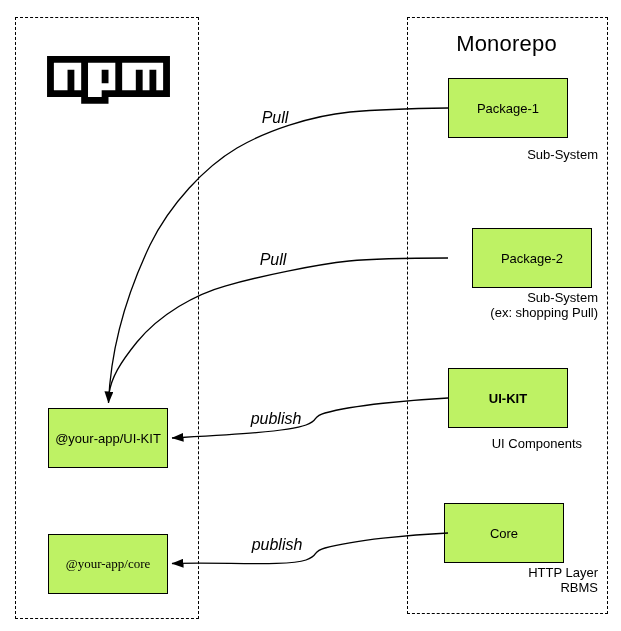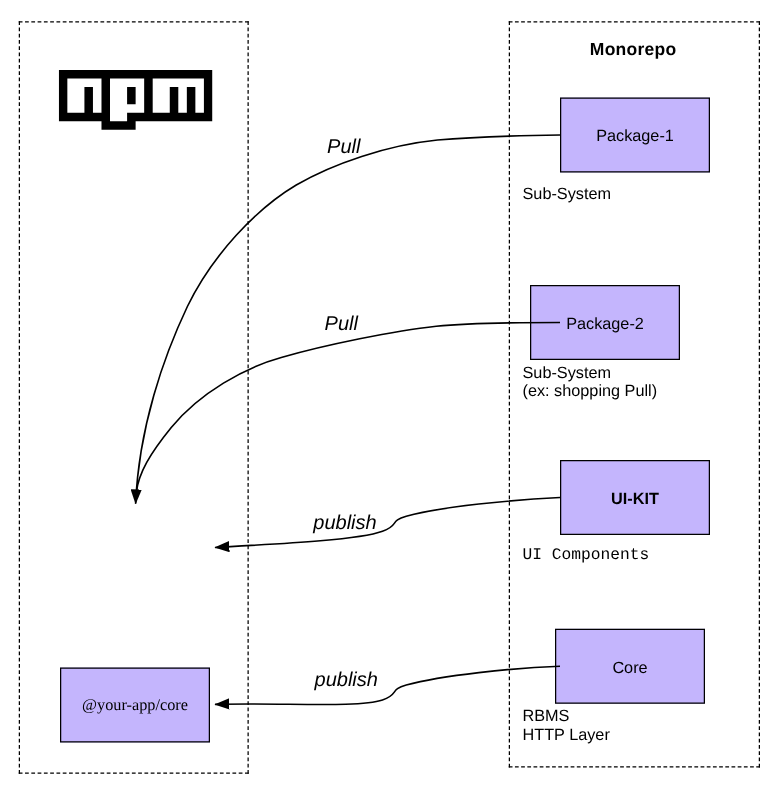"Monorepo" .monorepo-title { font-size: 14px -> 22px; font-weight: bold -> normal }
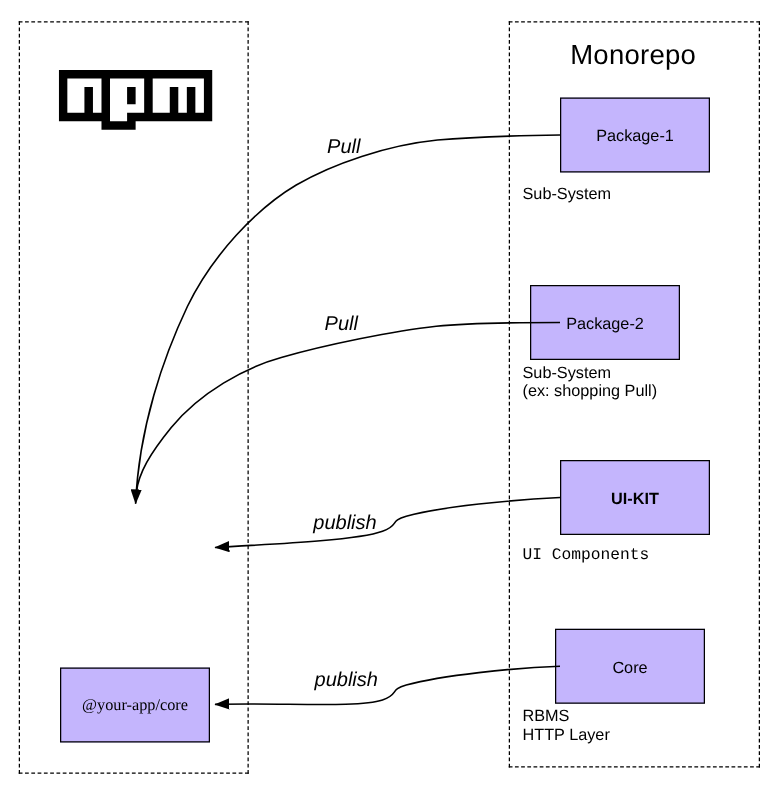"Package-1" .node { background: #c4b5fd -> #bef264 }
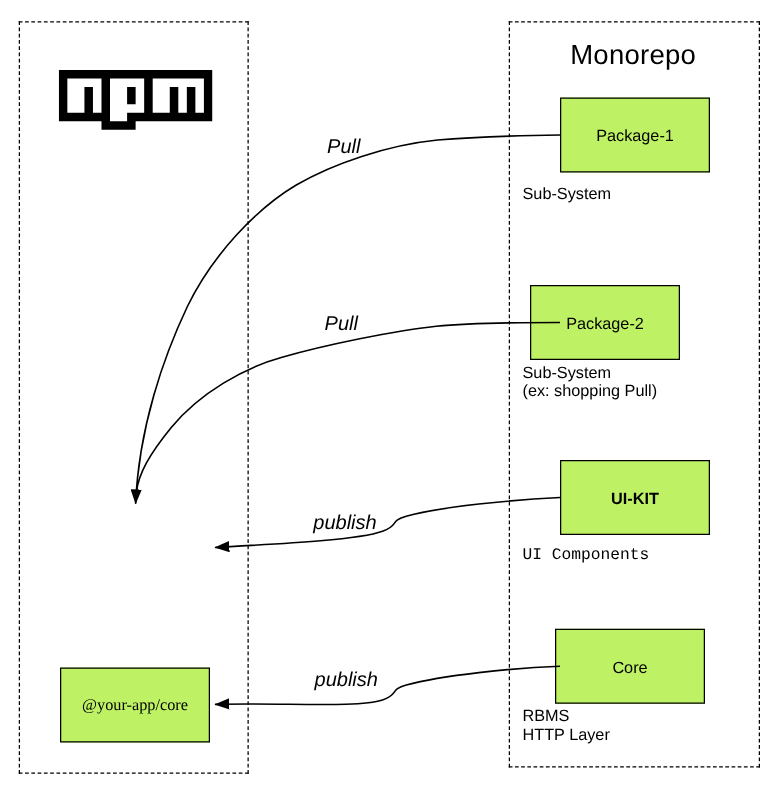"Sub-System" .caption { text-align: left -> right }
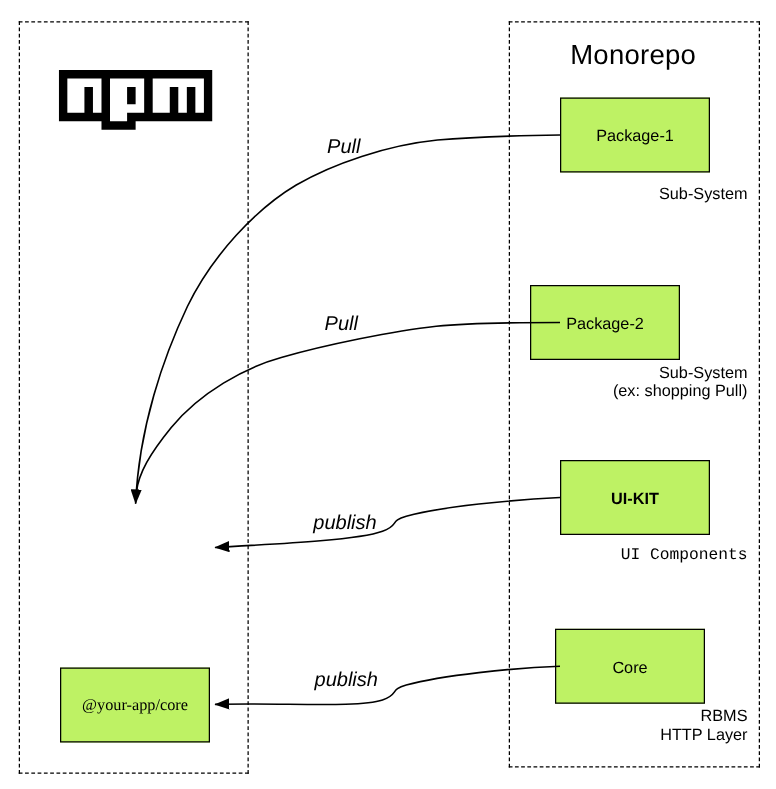"Package-2" .n-pkg2 { left: 424px -> 472px }
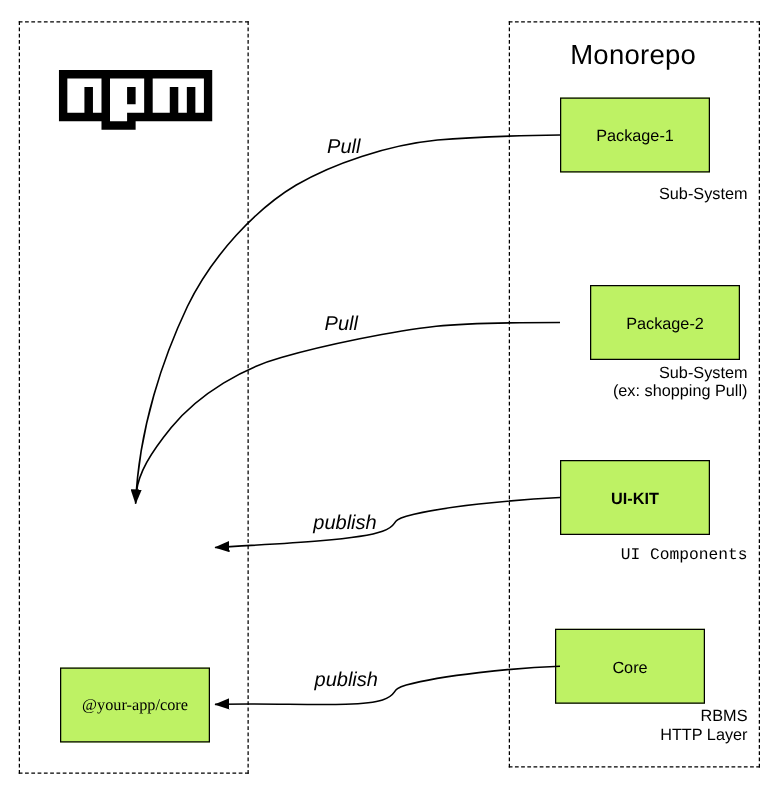"@your-app/UI-KIT" div.node { html: none -> <div> <span>@your-app/UI-KIT</span> </div> }
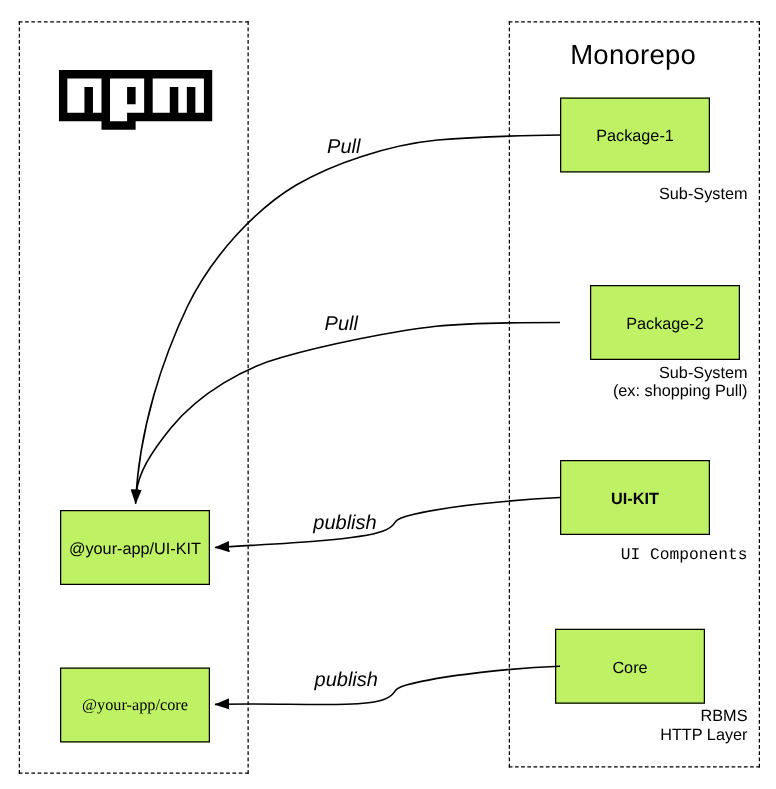"UI Components" .c3 { font-family: Liberation Mono, monospace -> none; left: 418px -> 402px }
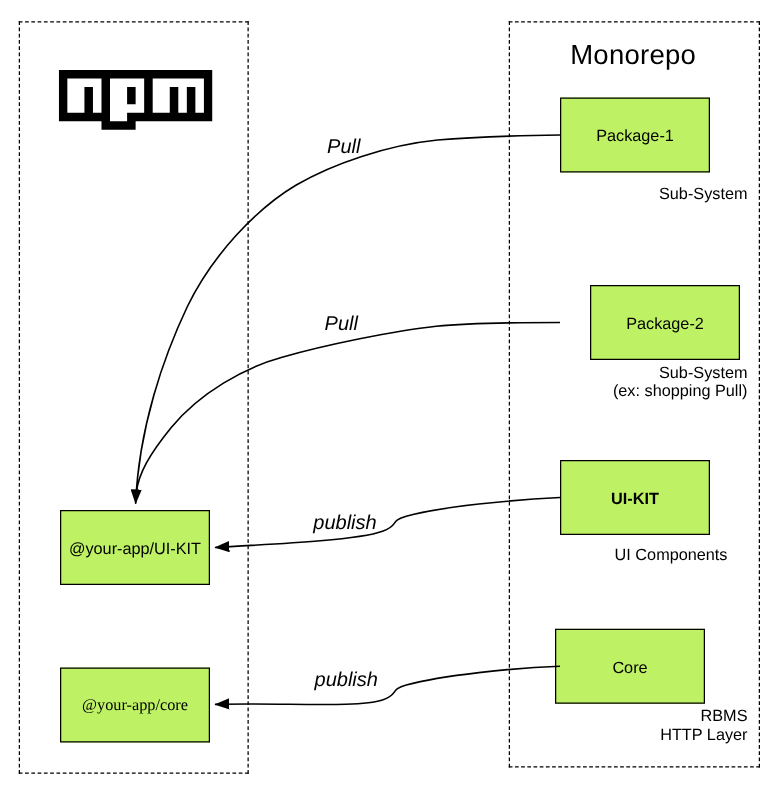"RBMS" div { order: before "HTTP Layer" -> after "HTTP Layer" }
